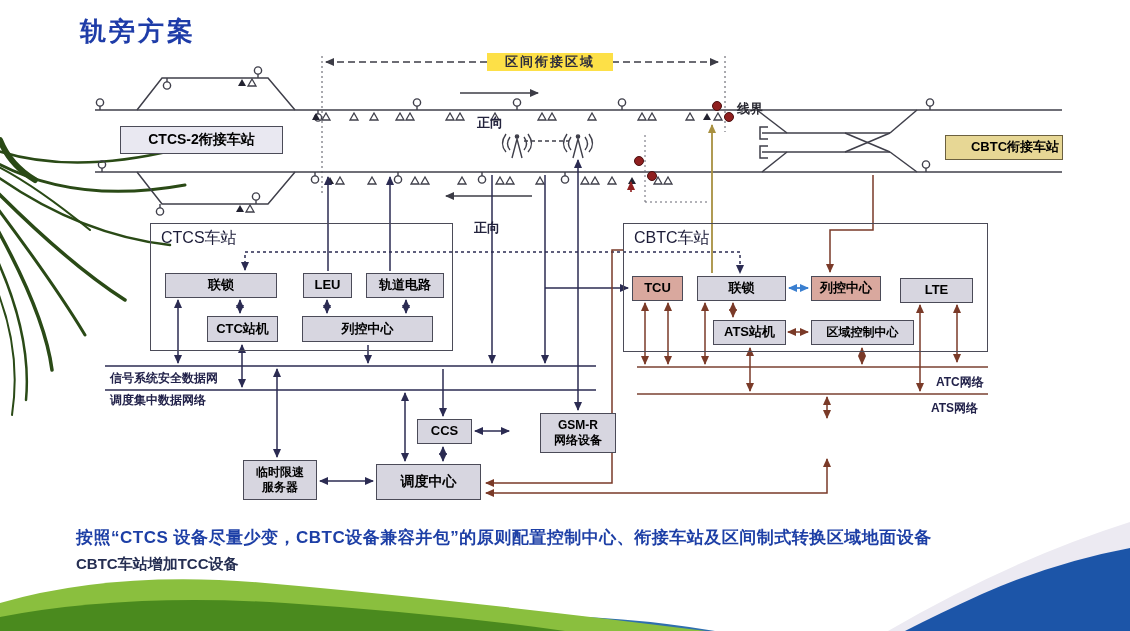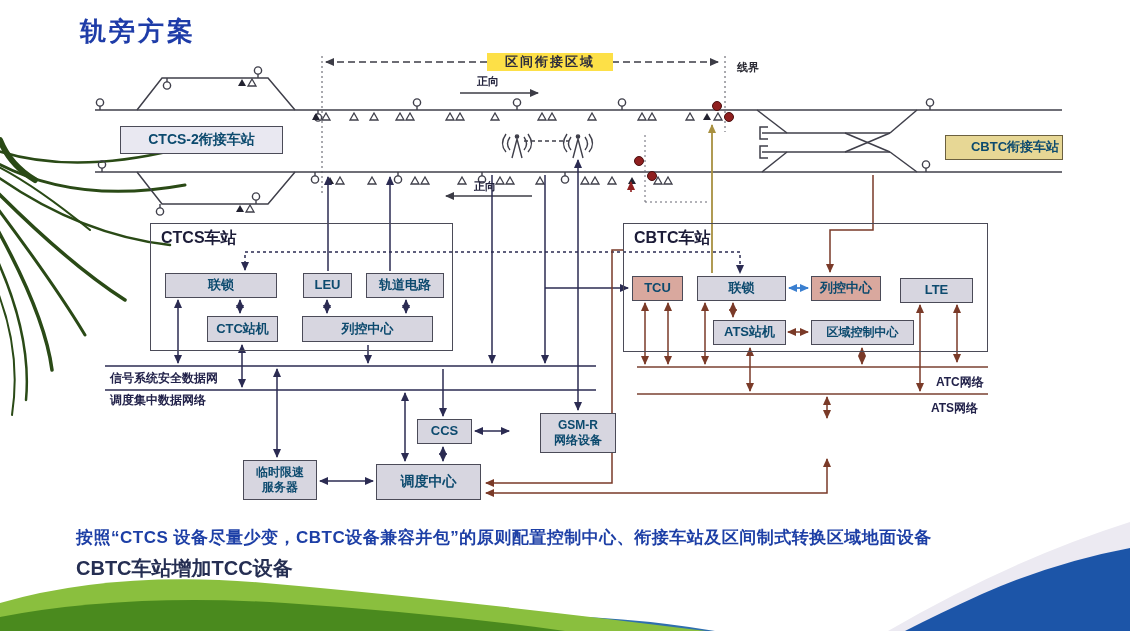"线界" .lbl { font-size: 11px -> 13px; margin-top: none -> 40px }
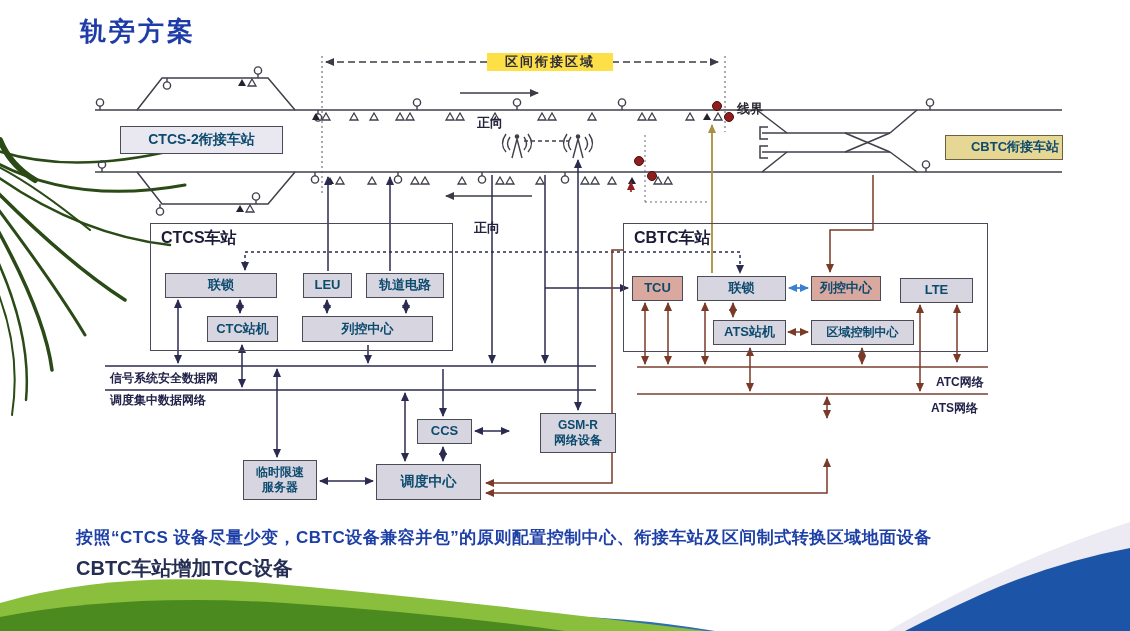"CTCS-2衔接车站" .box { color: #0c4a6e -> #000000 }
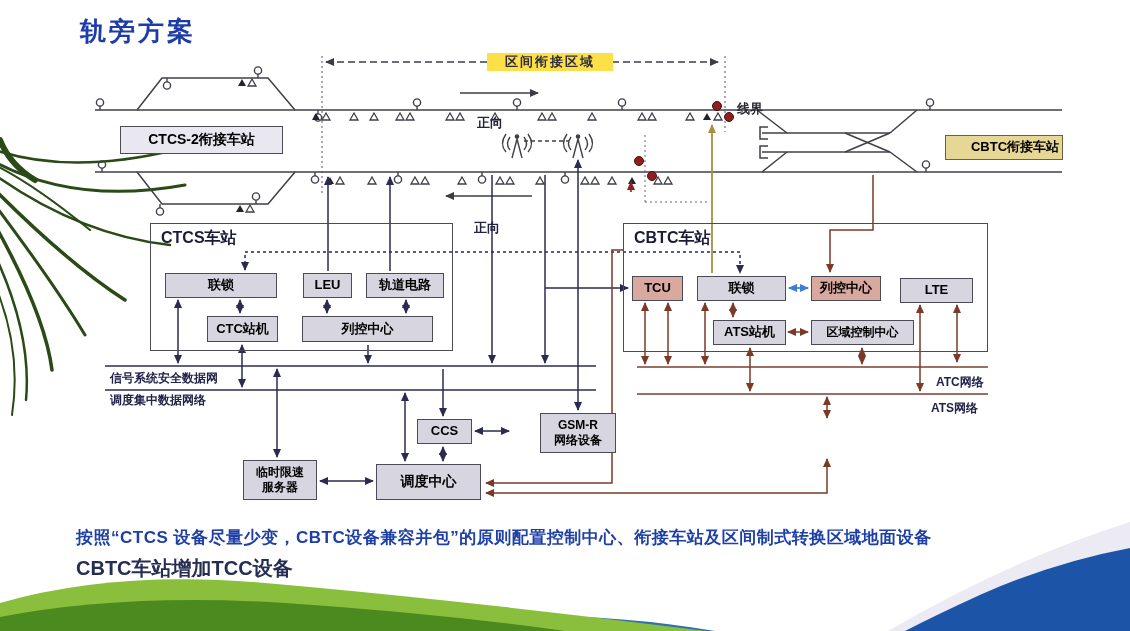"CTCS车站" .station-title { font-weight: bold -> normal }
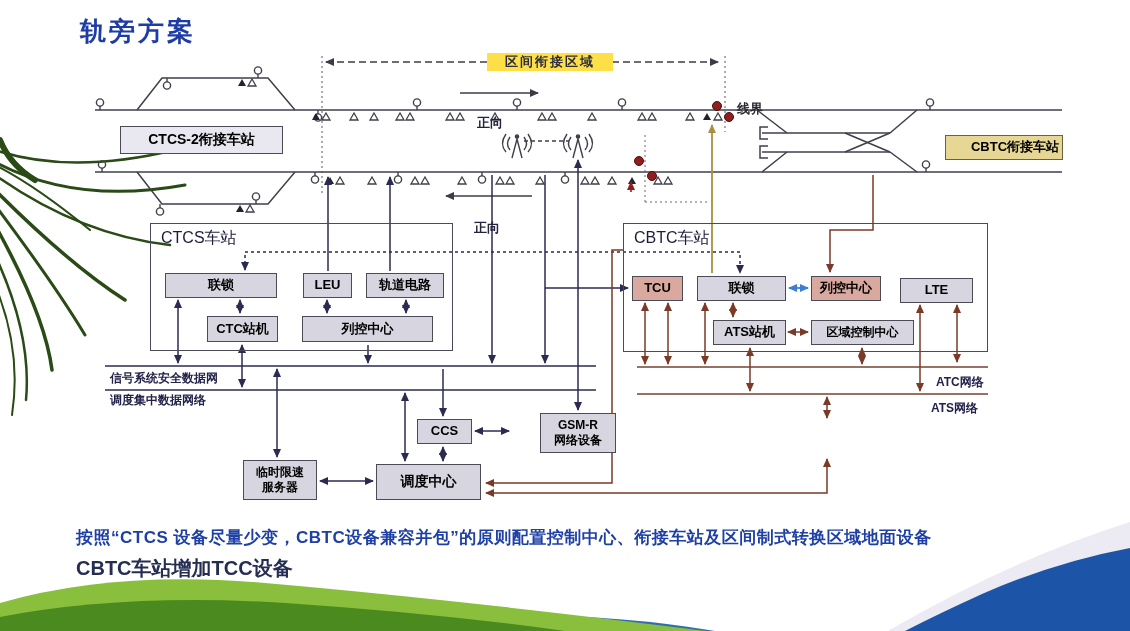"CBTC车站增加TCC设备" .note2 { font-size: 20px -> 15px }
